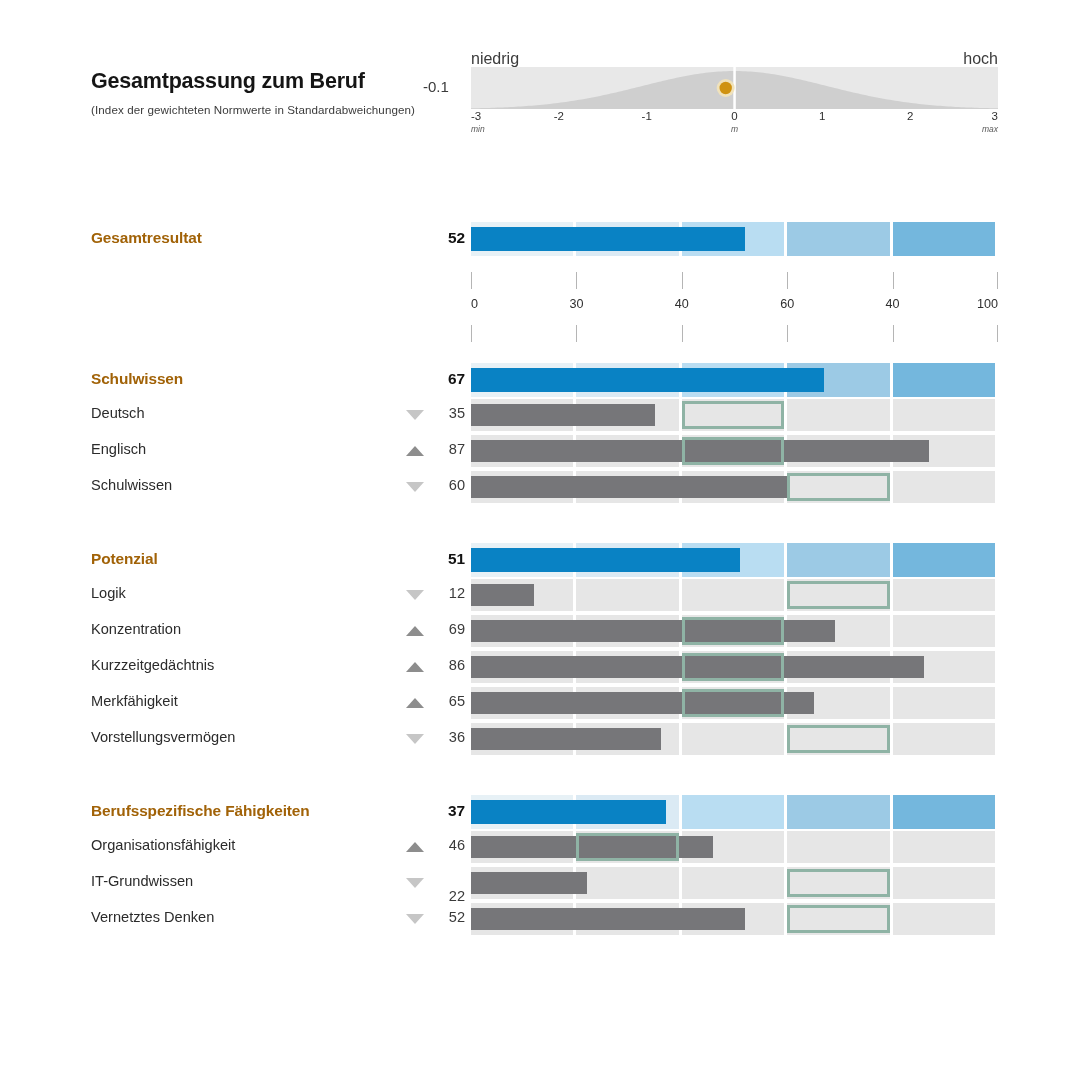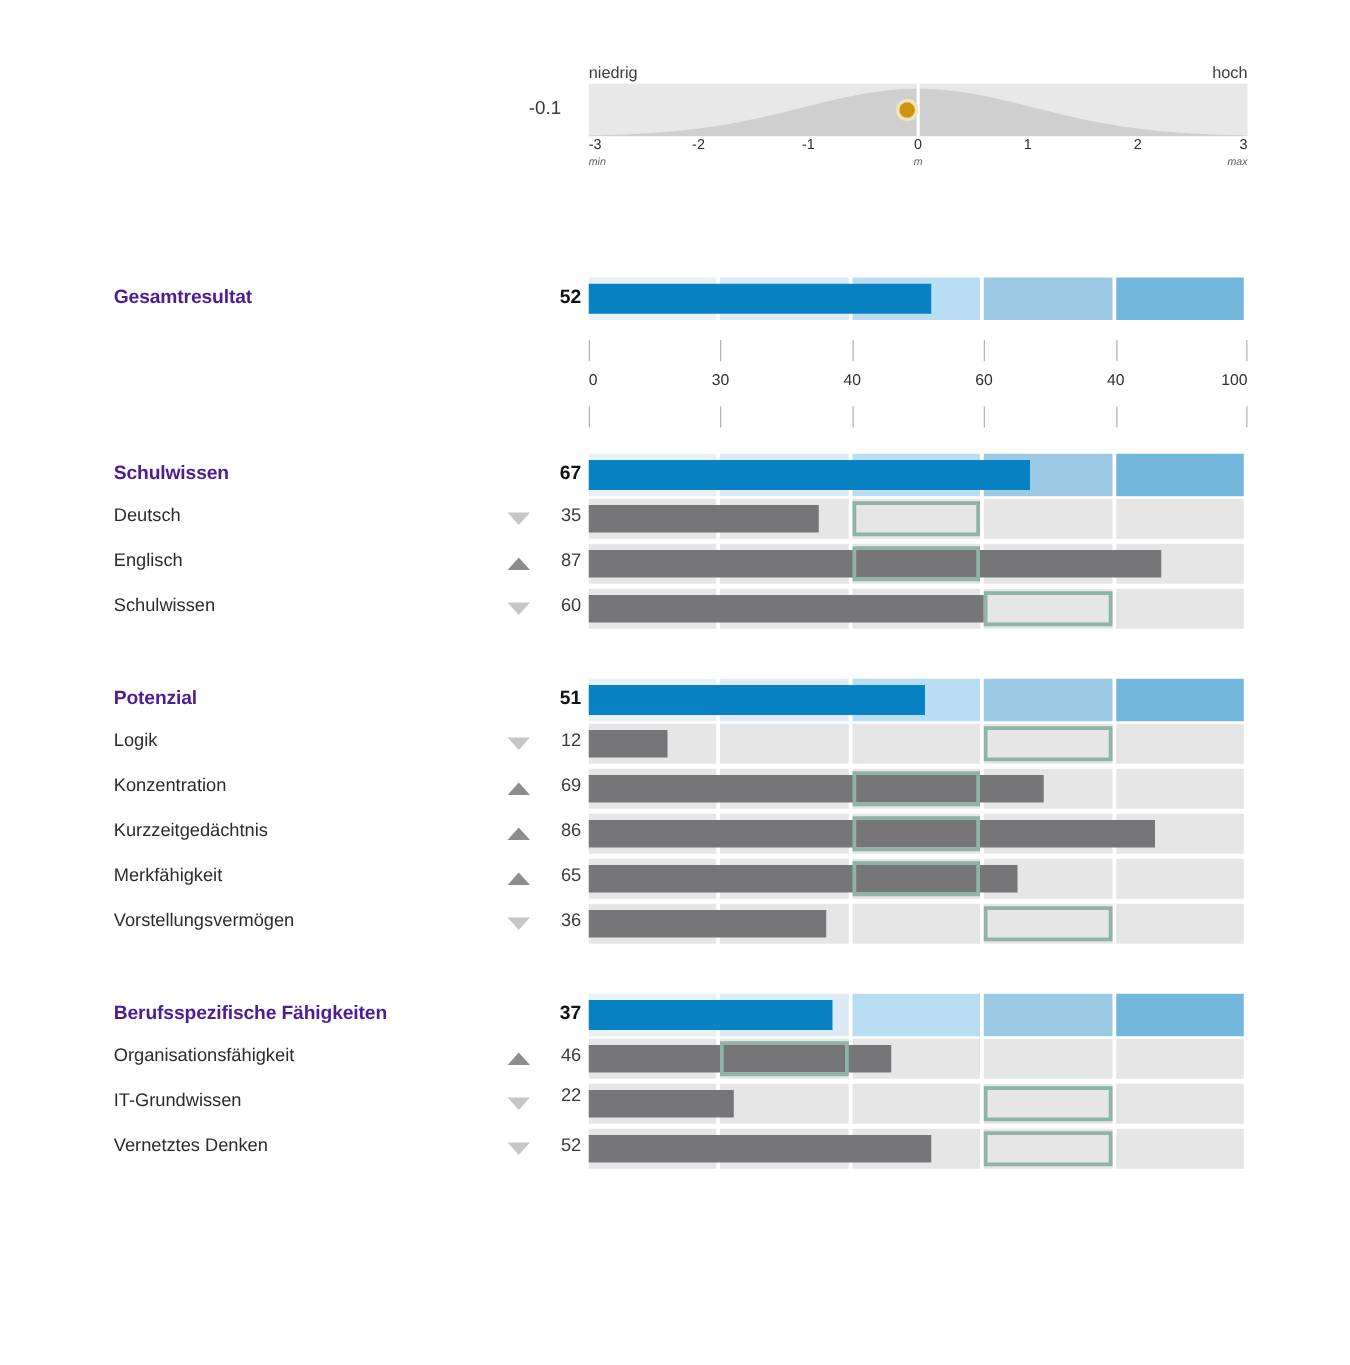"niedrig" .dist-cap { font-size: 13px -> 16px }
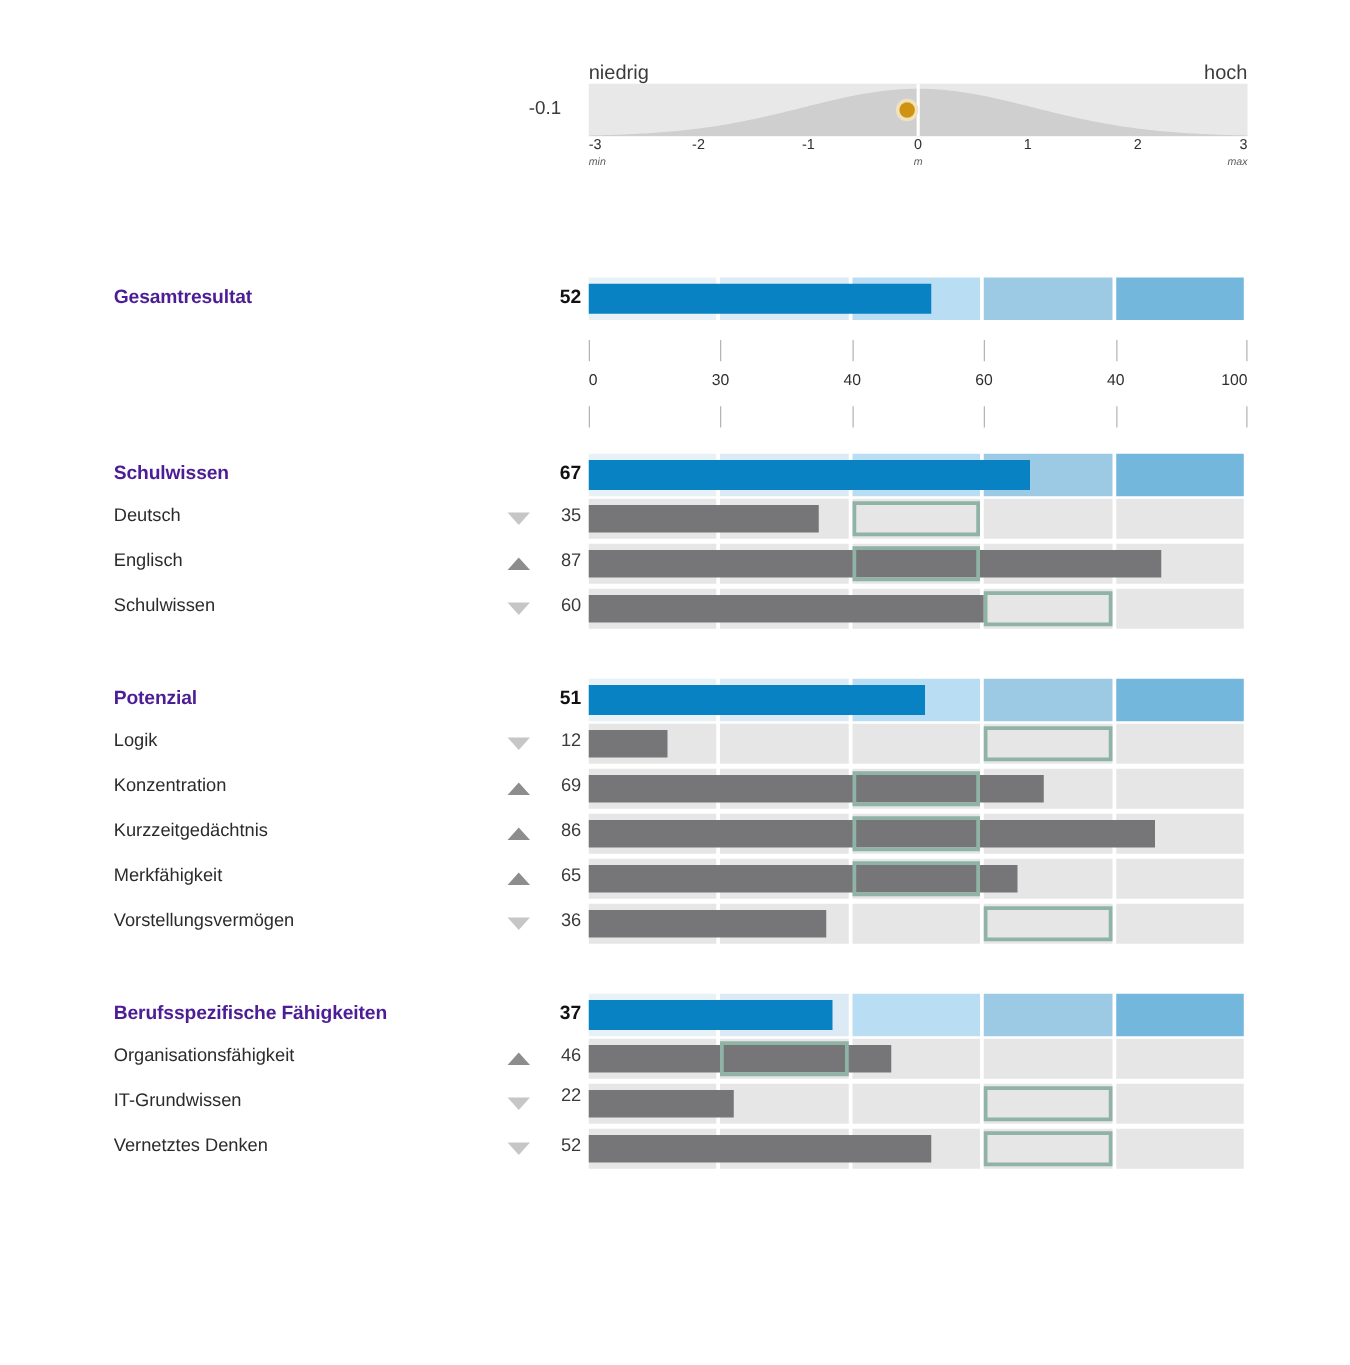"Gesamtpassung zum Beruf" div.hdr { html: none -> <div> <div>Gesamtpassung zum Beruf</div> <div>(Index der gewichteten Normwerte in Standardabweichungen)</div> </div> }
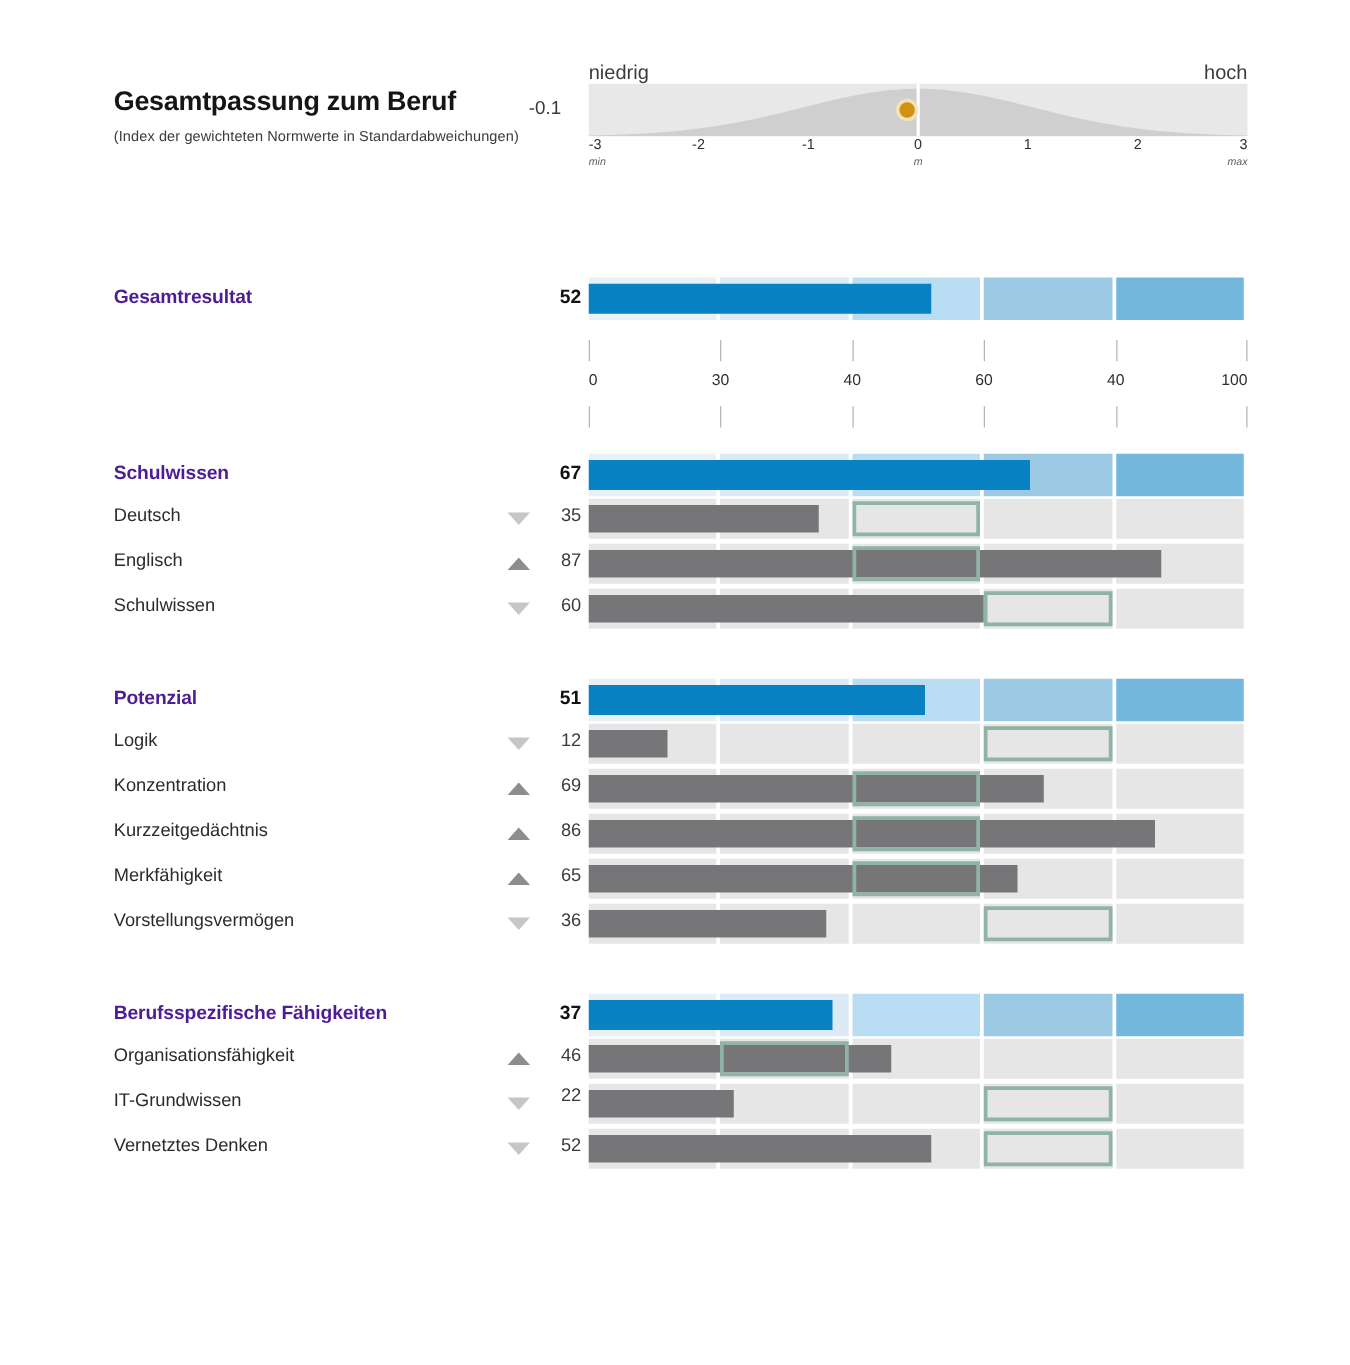"Gesamtresultat" .row.main .row-label { color: #4c1d95 -> #a16207 }
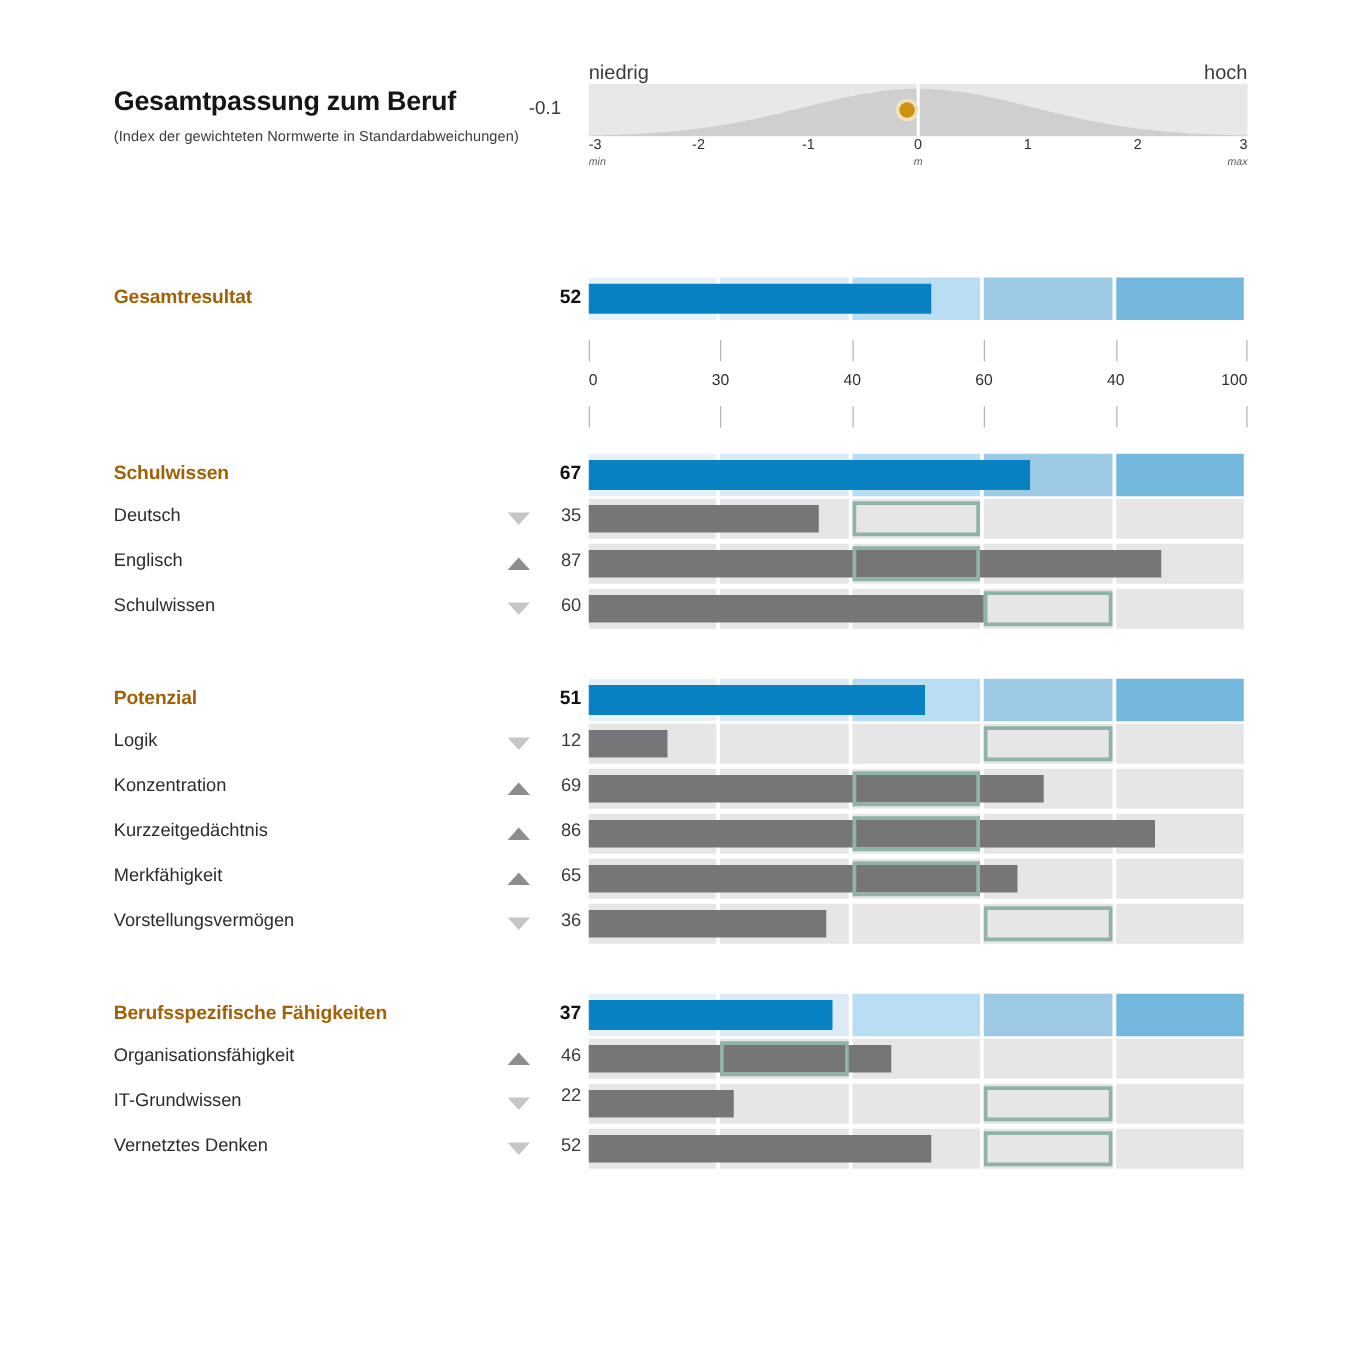"22" div.row-value { top: 2px -> 21px }
